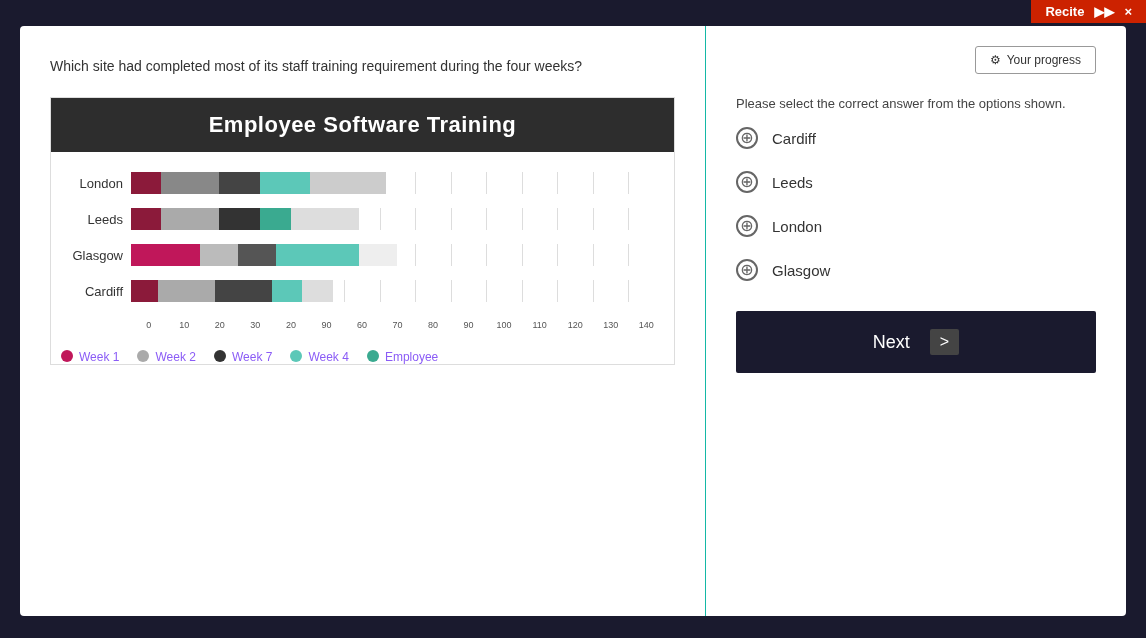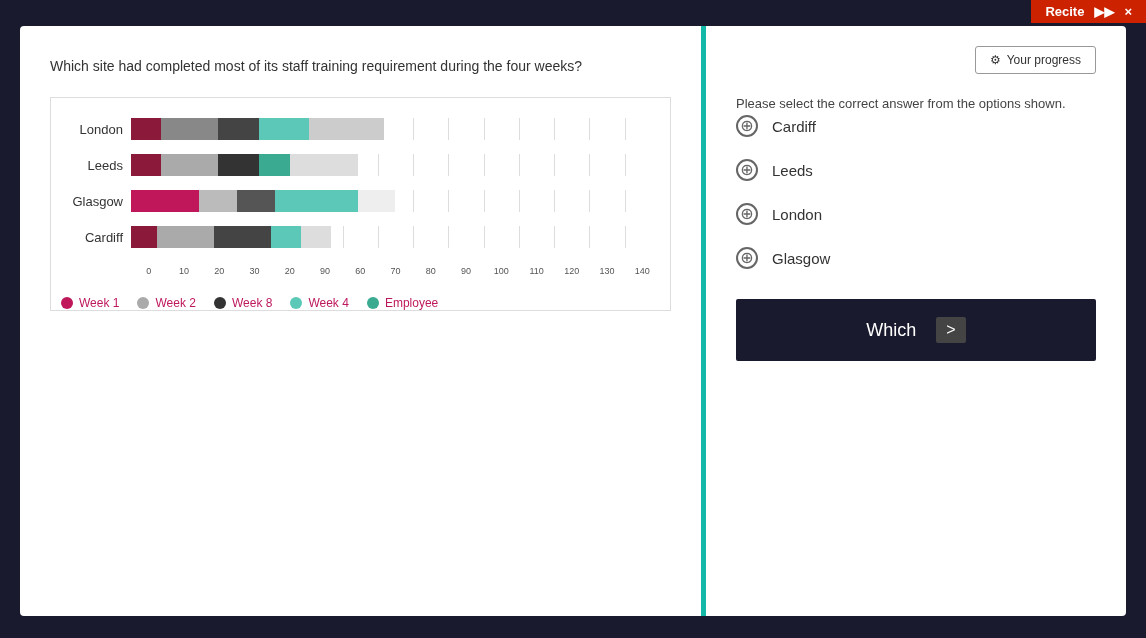"Which site had completed most" .left-panel { border-right: 5px solid #14b8a6 -> 1px solid #14b8a6 }
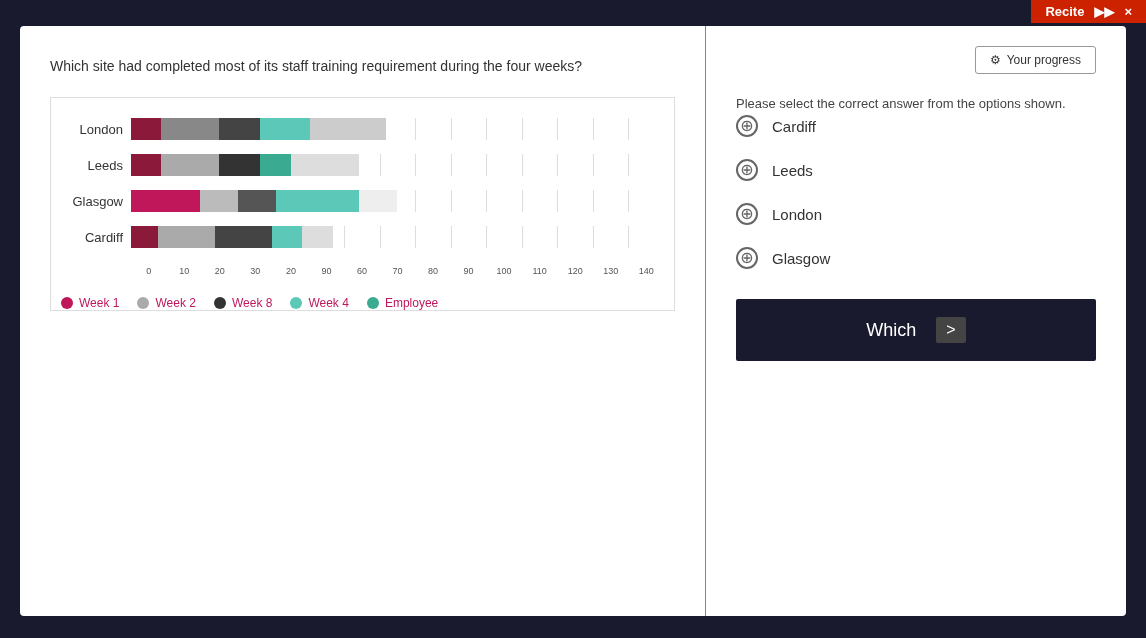"Please select the correct answer" .instruction-text { margin-bottom: 4px -> 16px }
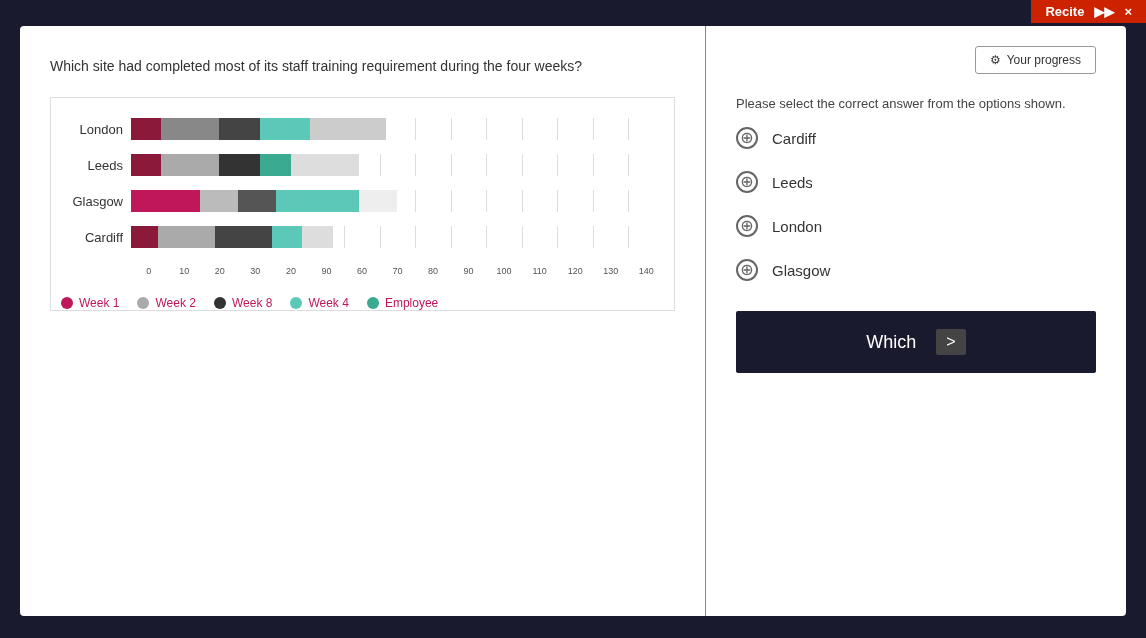"Employee Software Training" div.chart-title-bar { html: none -> <div>Employee Software Training</div> }
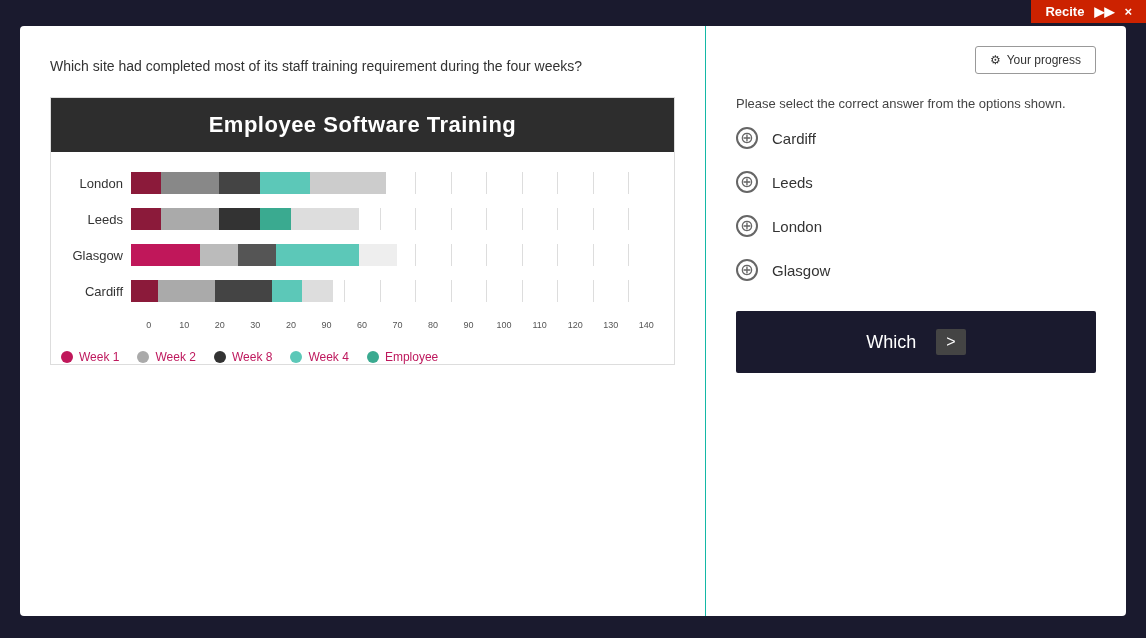"Which" span { text: Which -> Next }
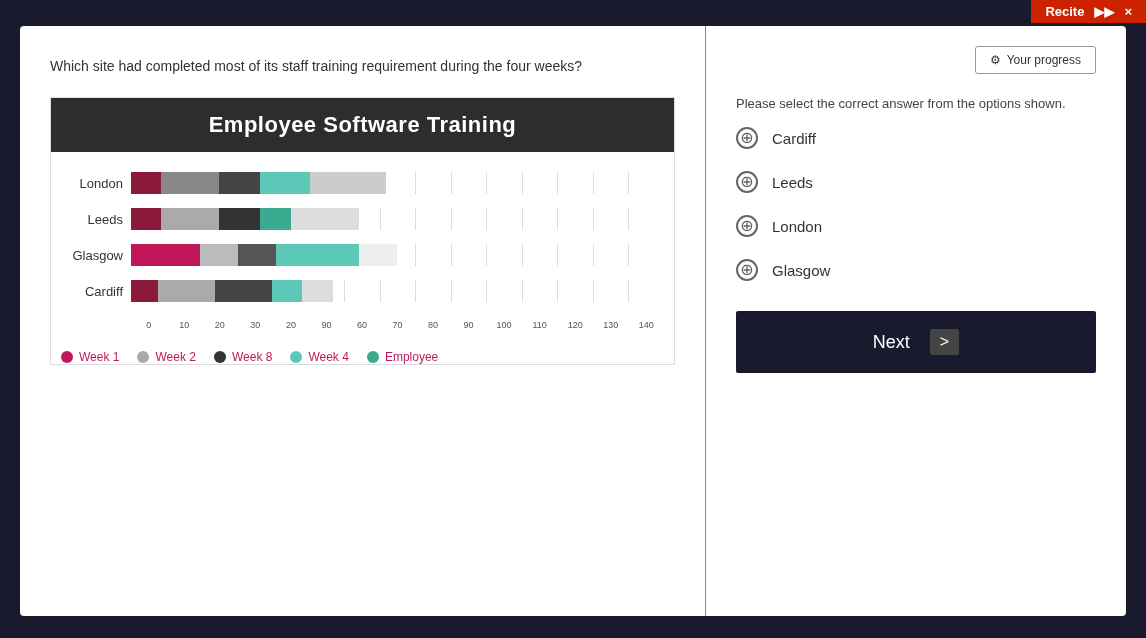"Week 1" .legend-item { align-items: center -> flex-start; color: #be185d -> #8b5cf6 }
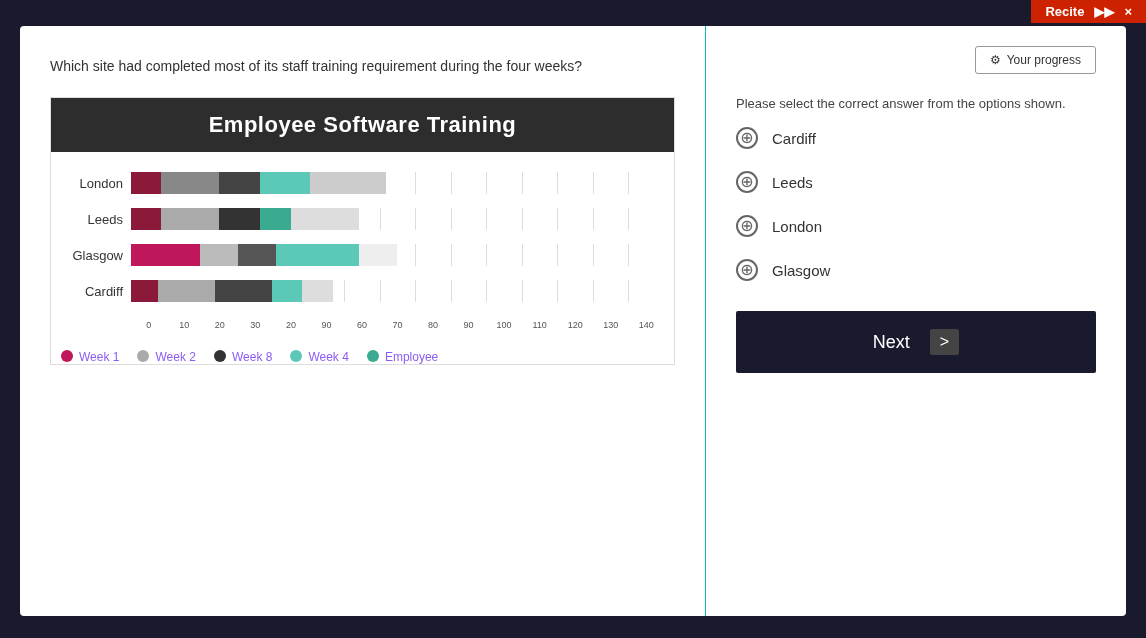"Week 8" span { text: 8 -> 7 }
